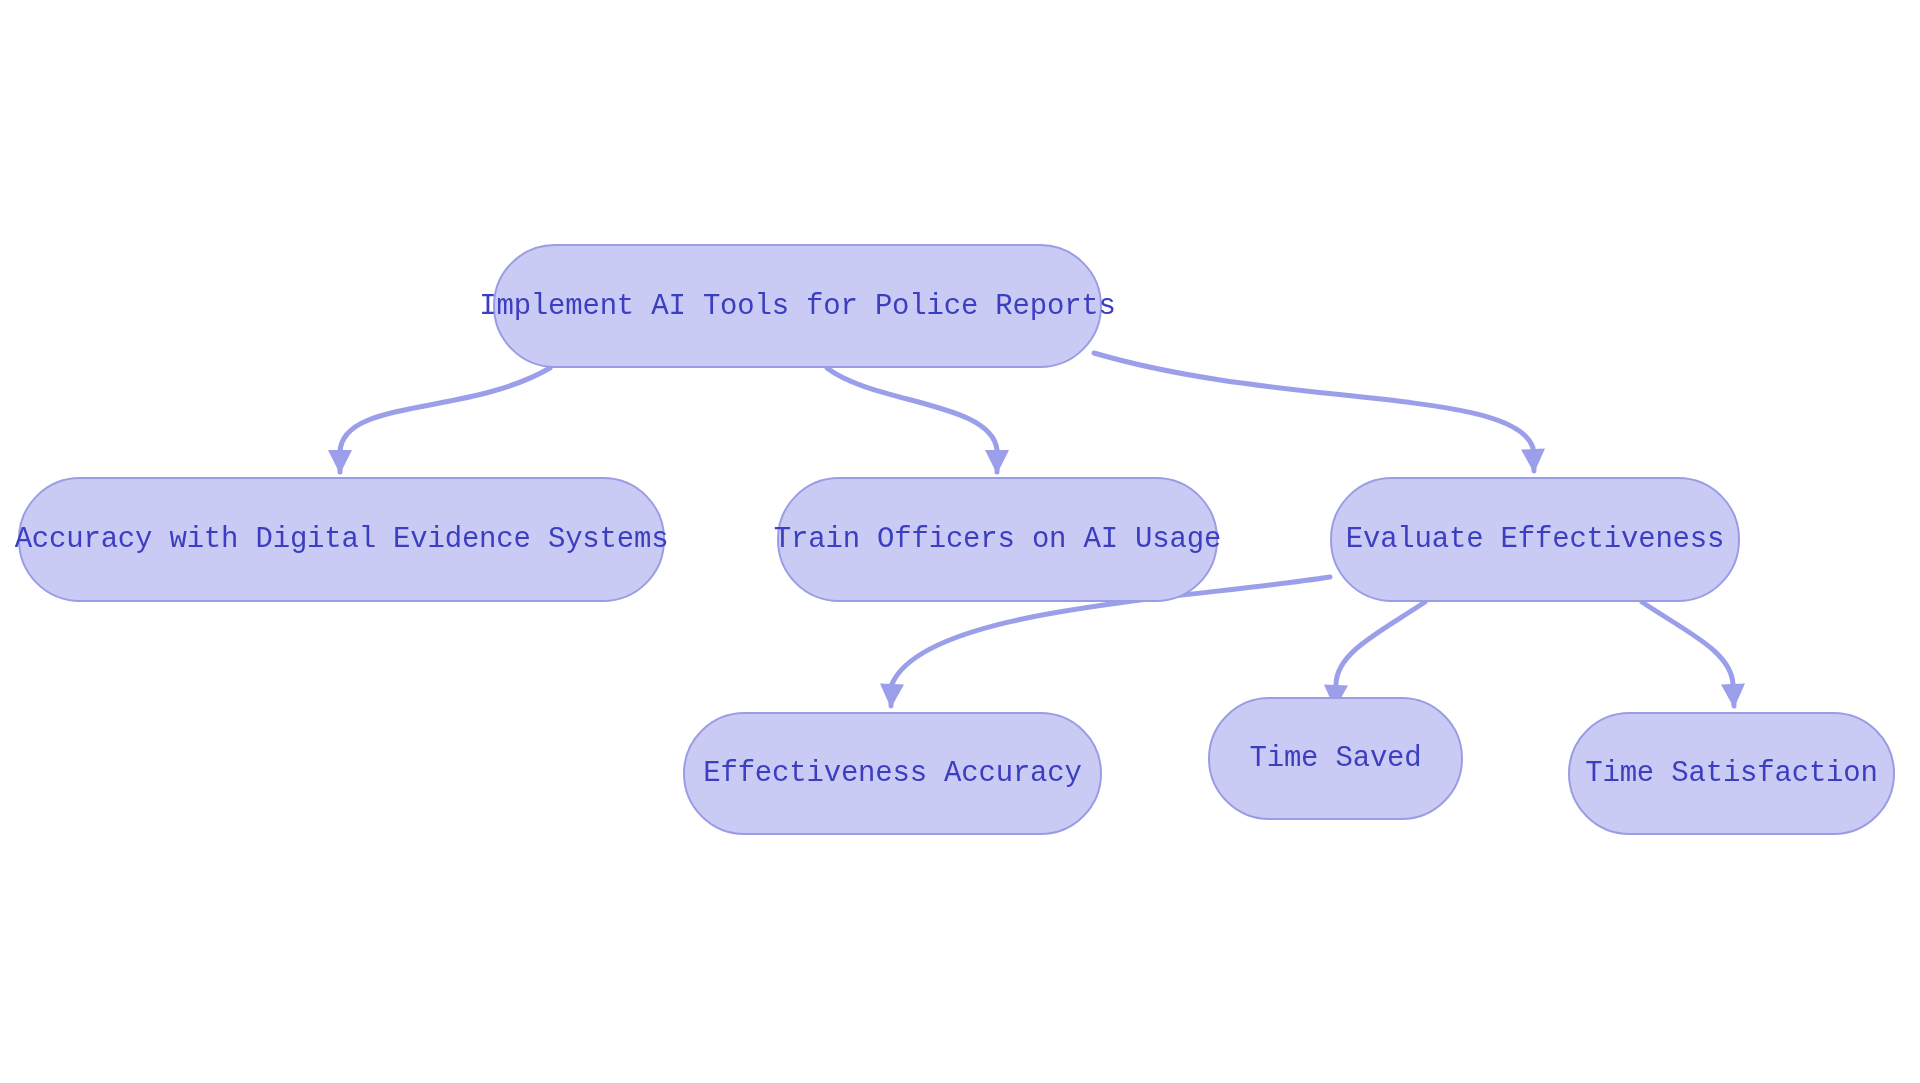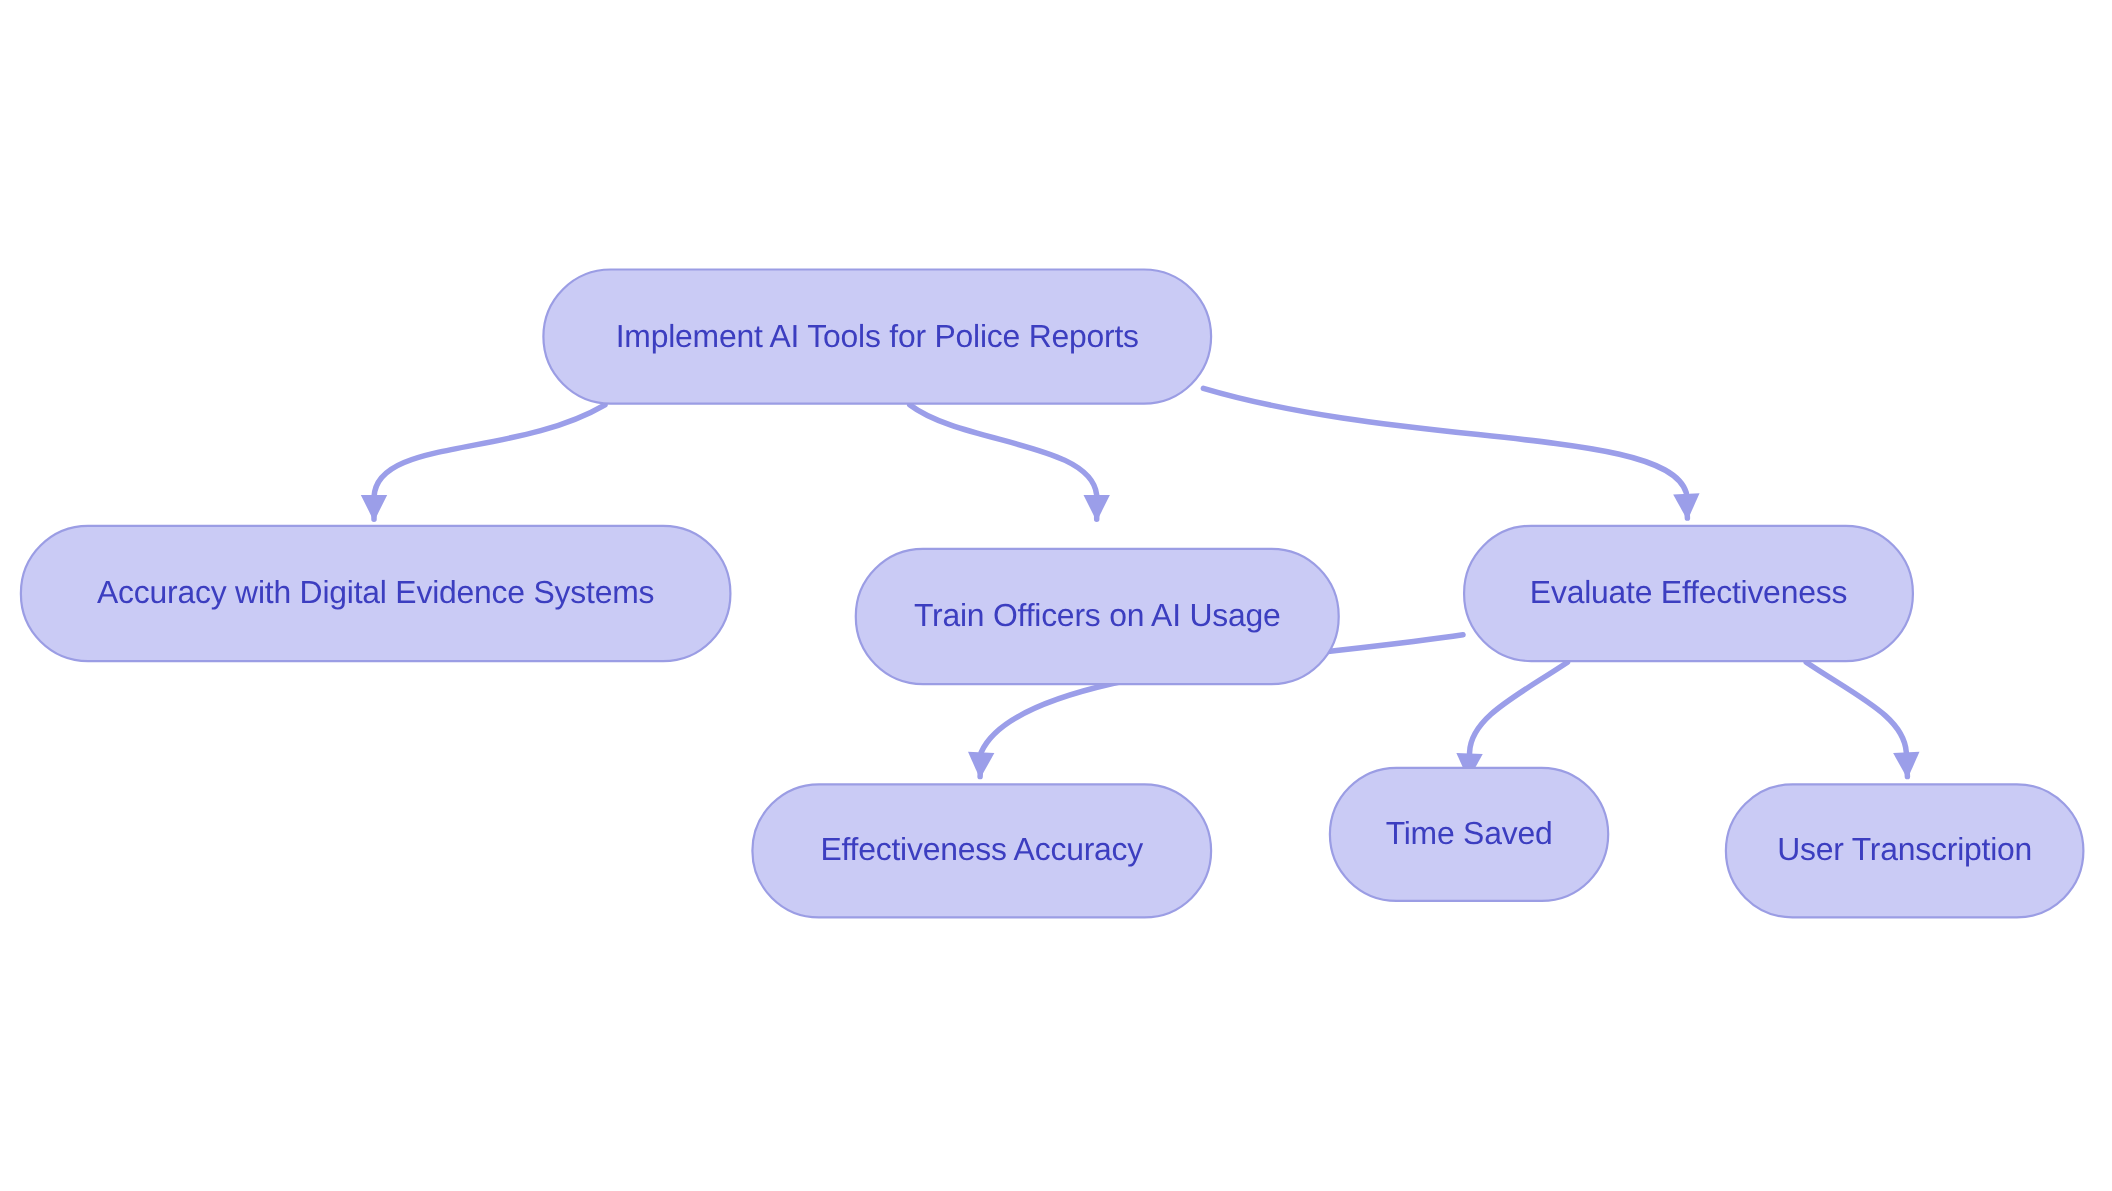"Implement AI Tools for Police" .canvas { font-family: none -> Liberation Mono, monospace }
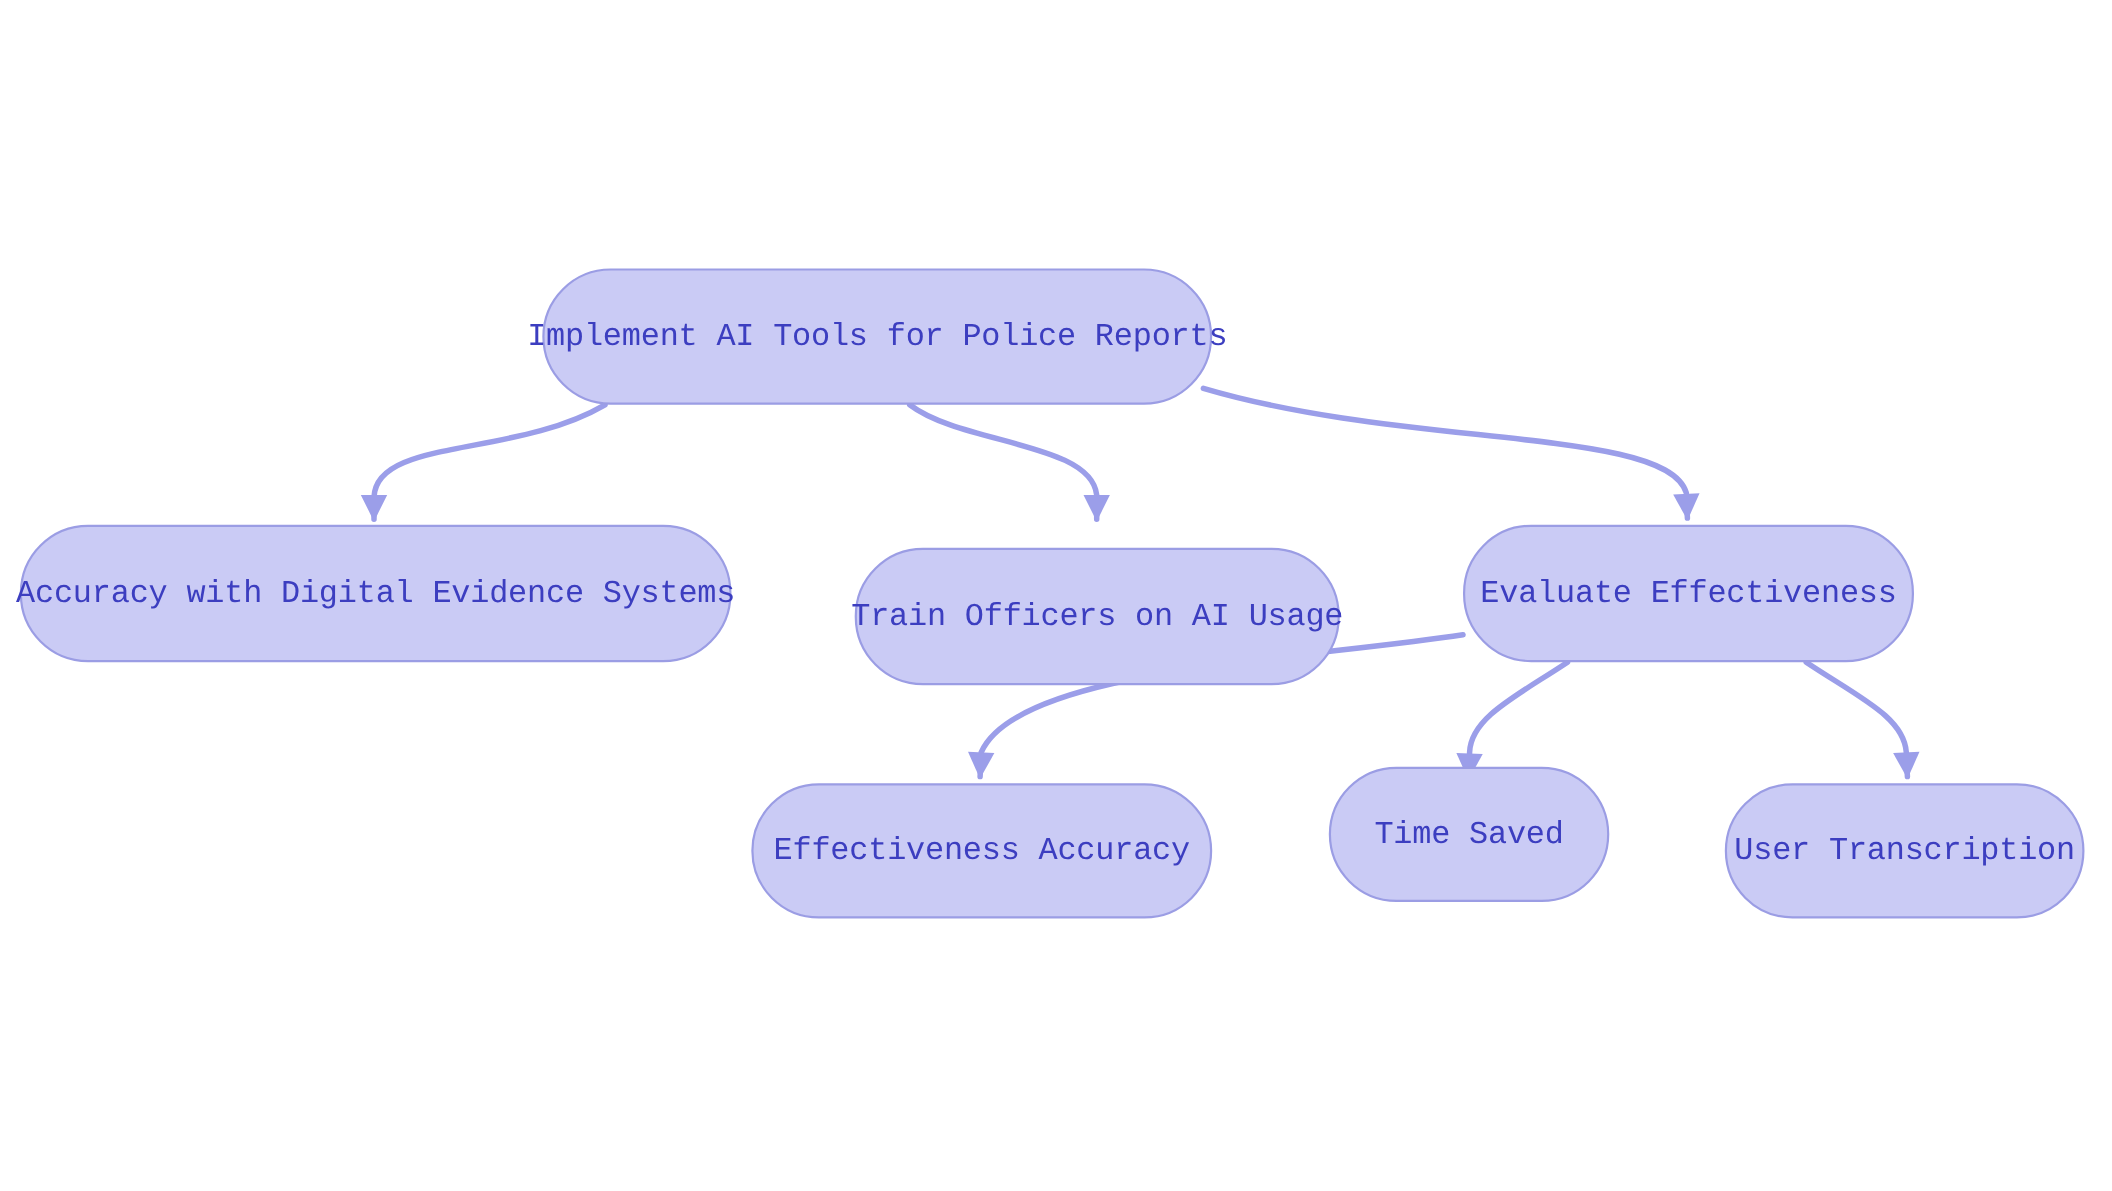"Train Officers on AI Usage" div.node { top: 498px -> 477px }
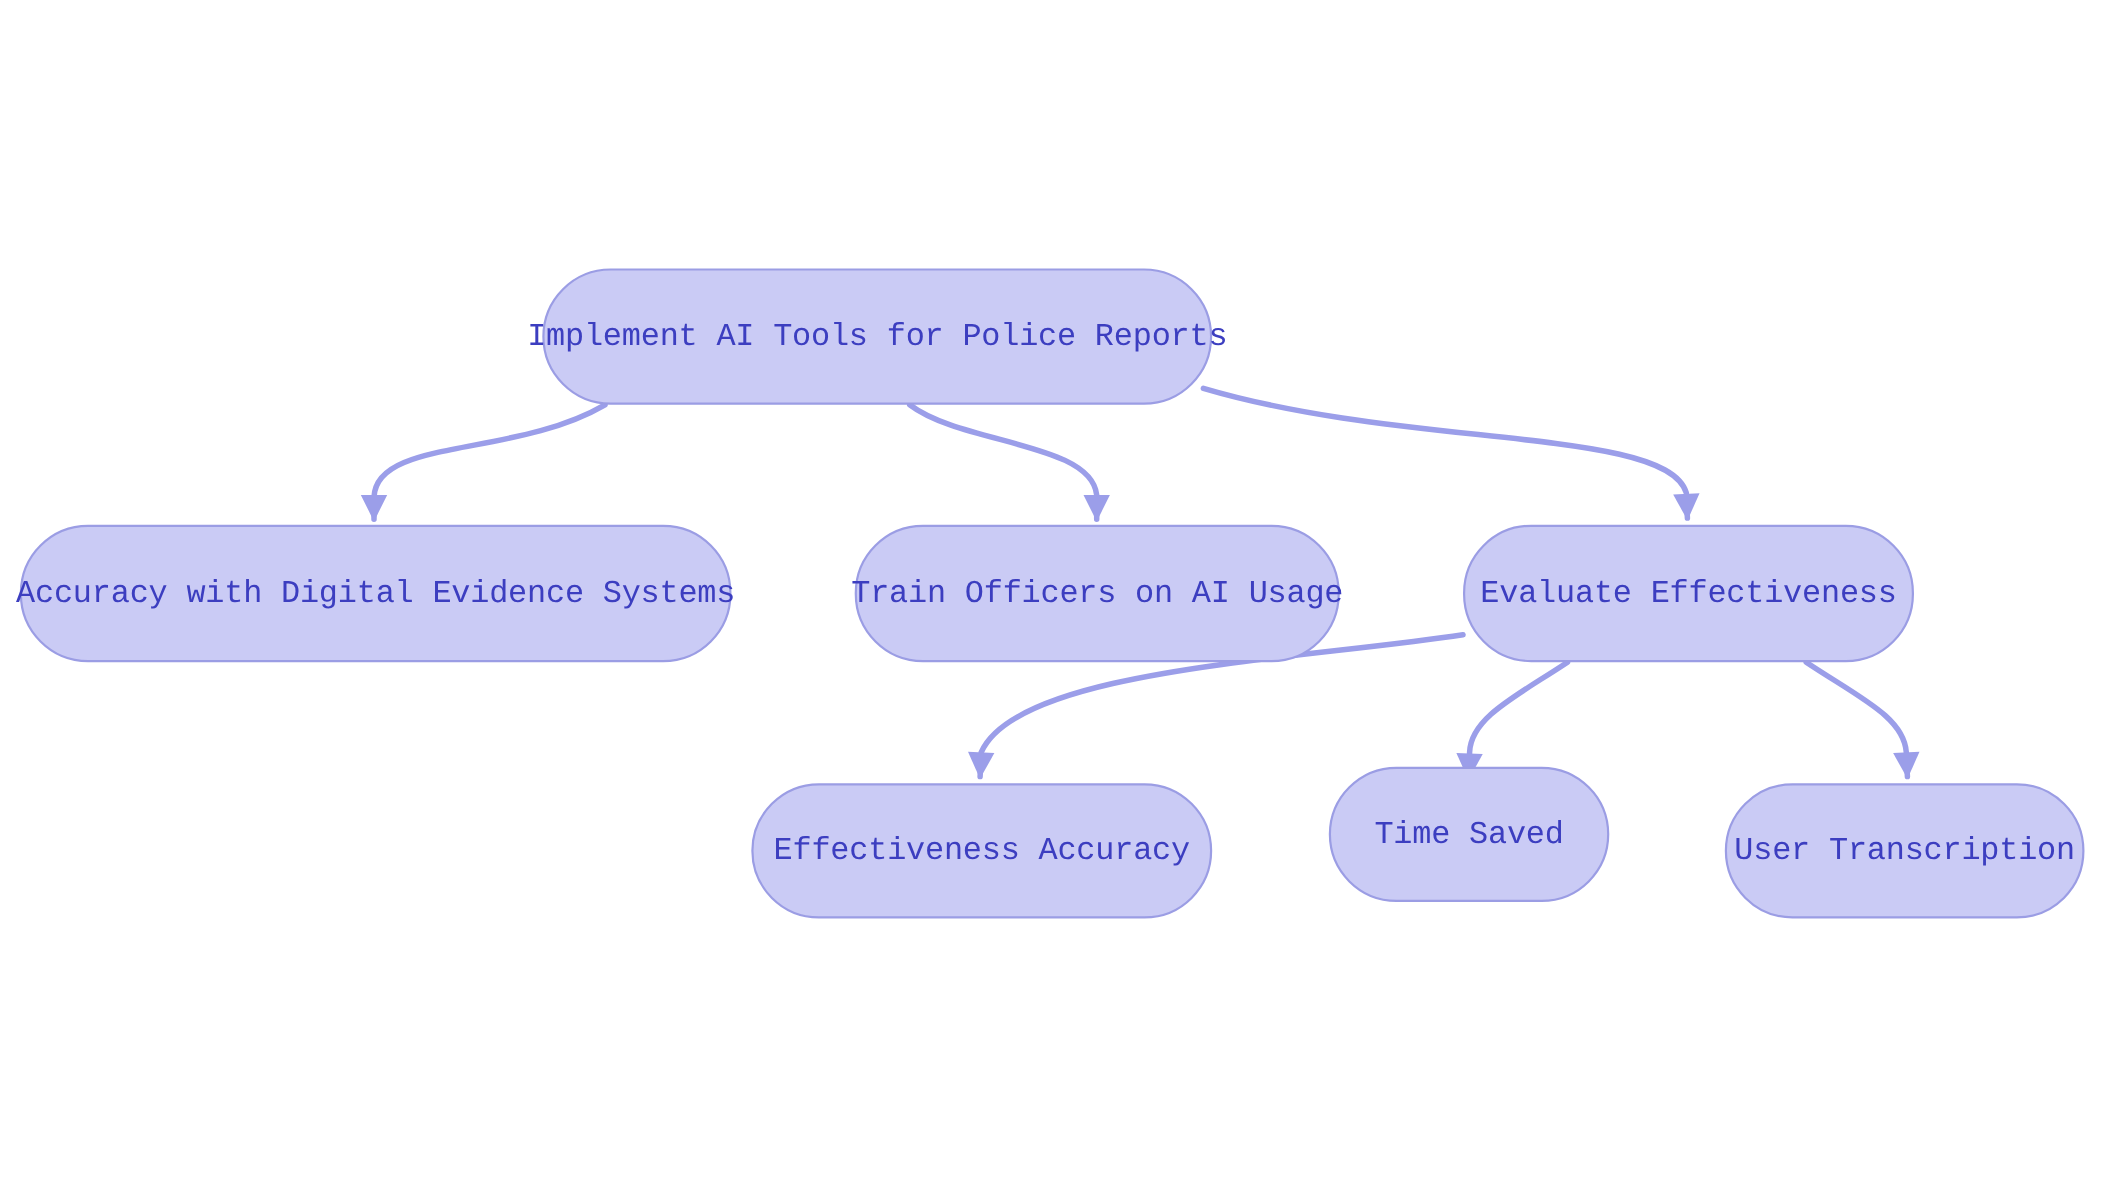"User Transcription" div.node { text: User Transcription -> Time Satisfaction }
